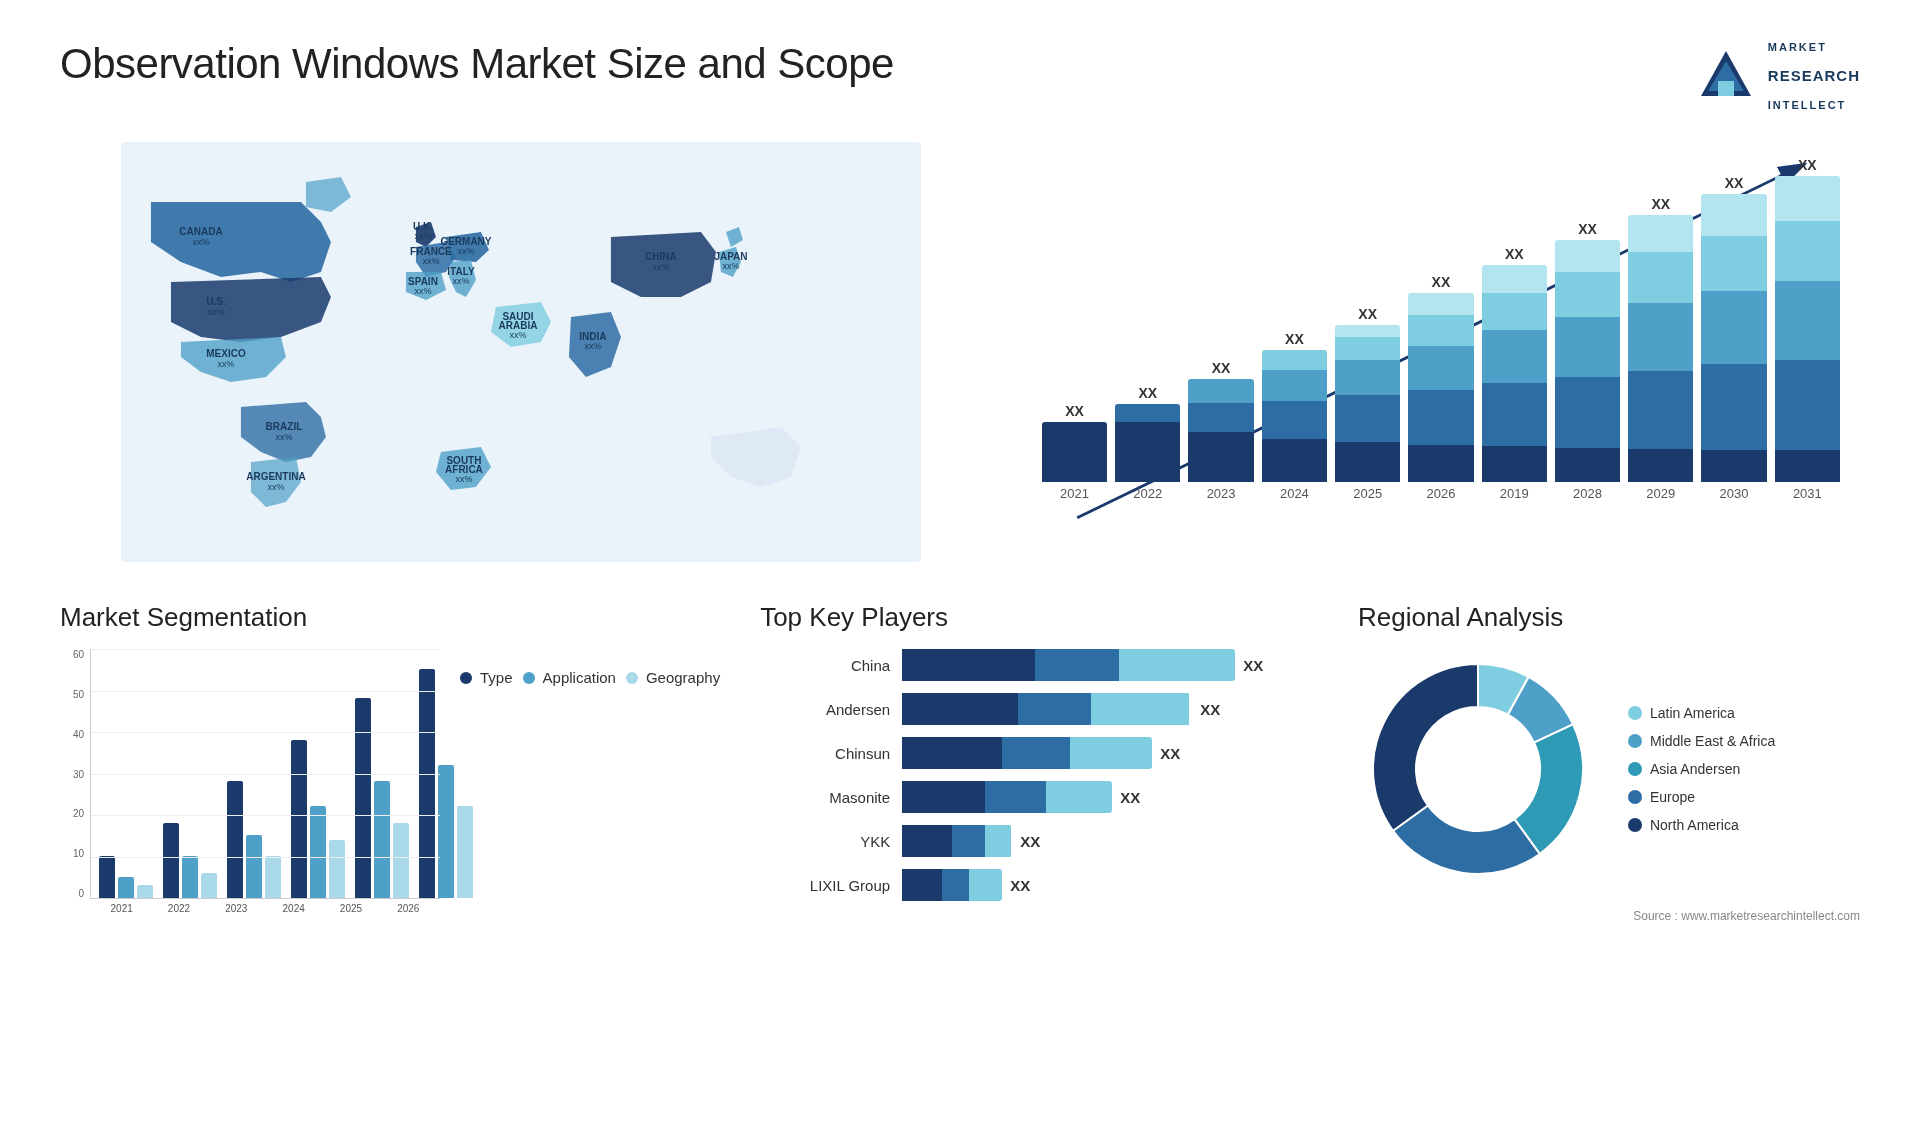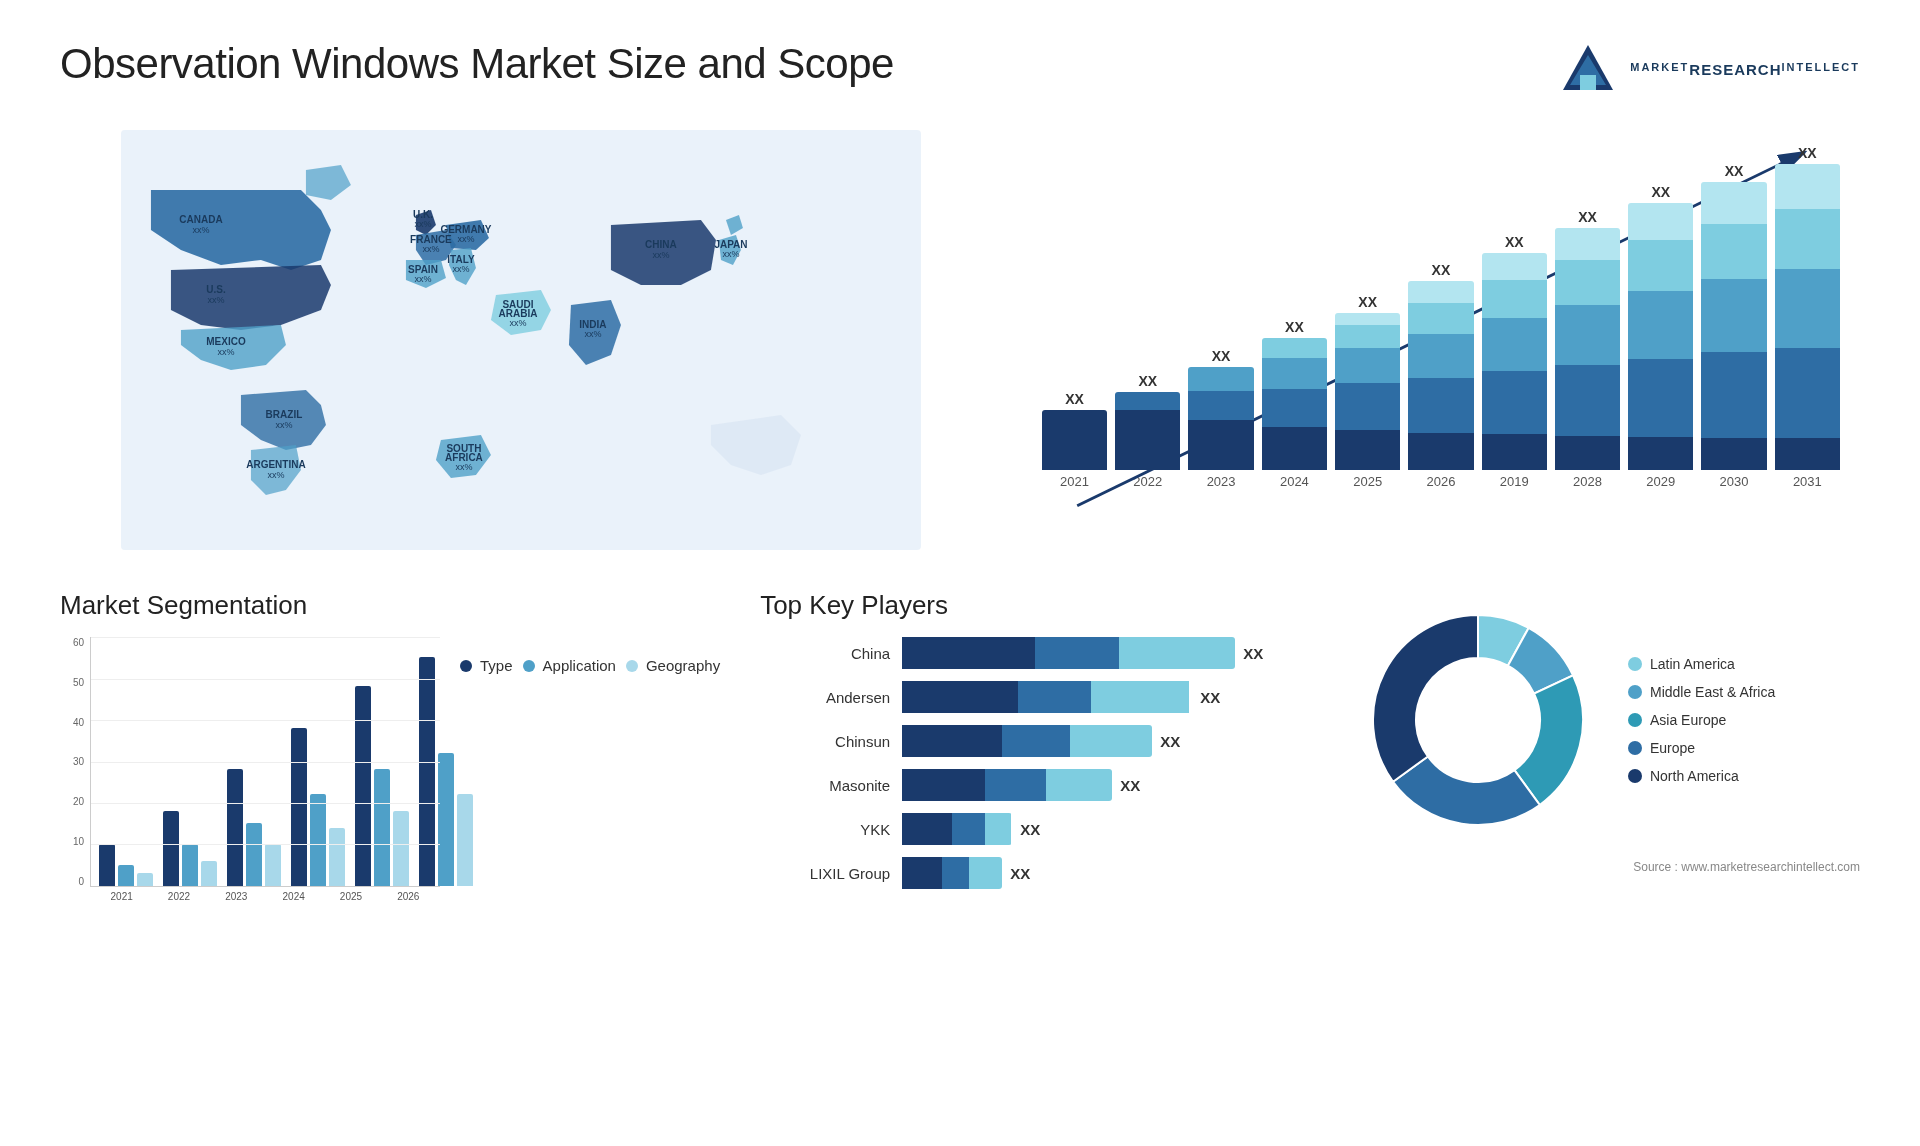"MARKET" .logo-text { flex-direction: row -> column; gap: none -> 12px }
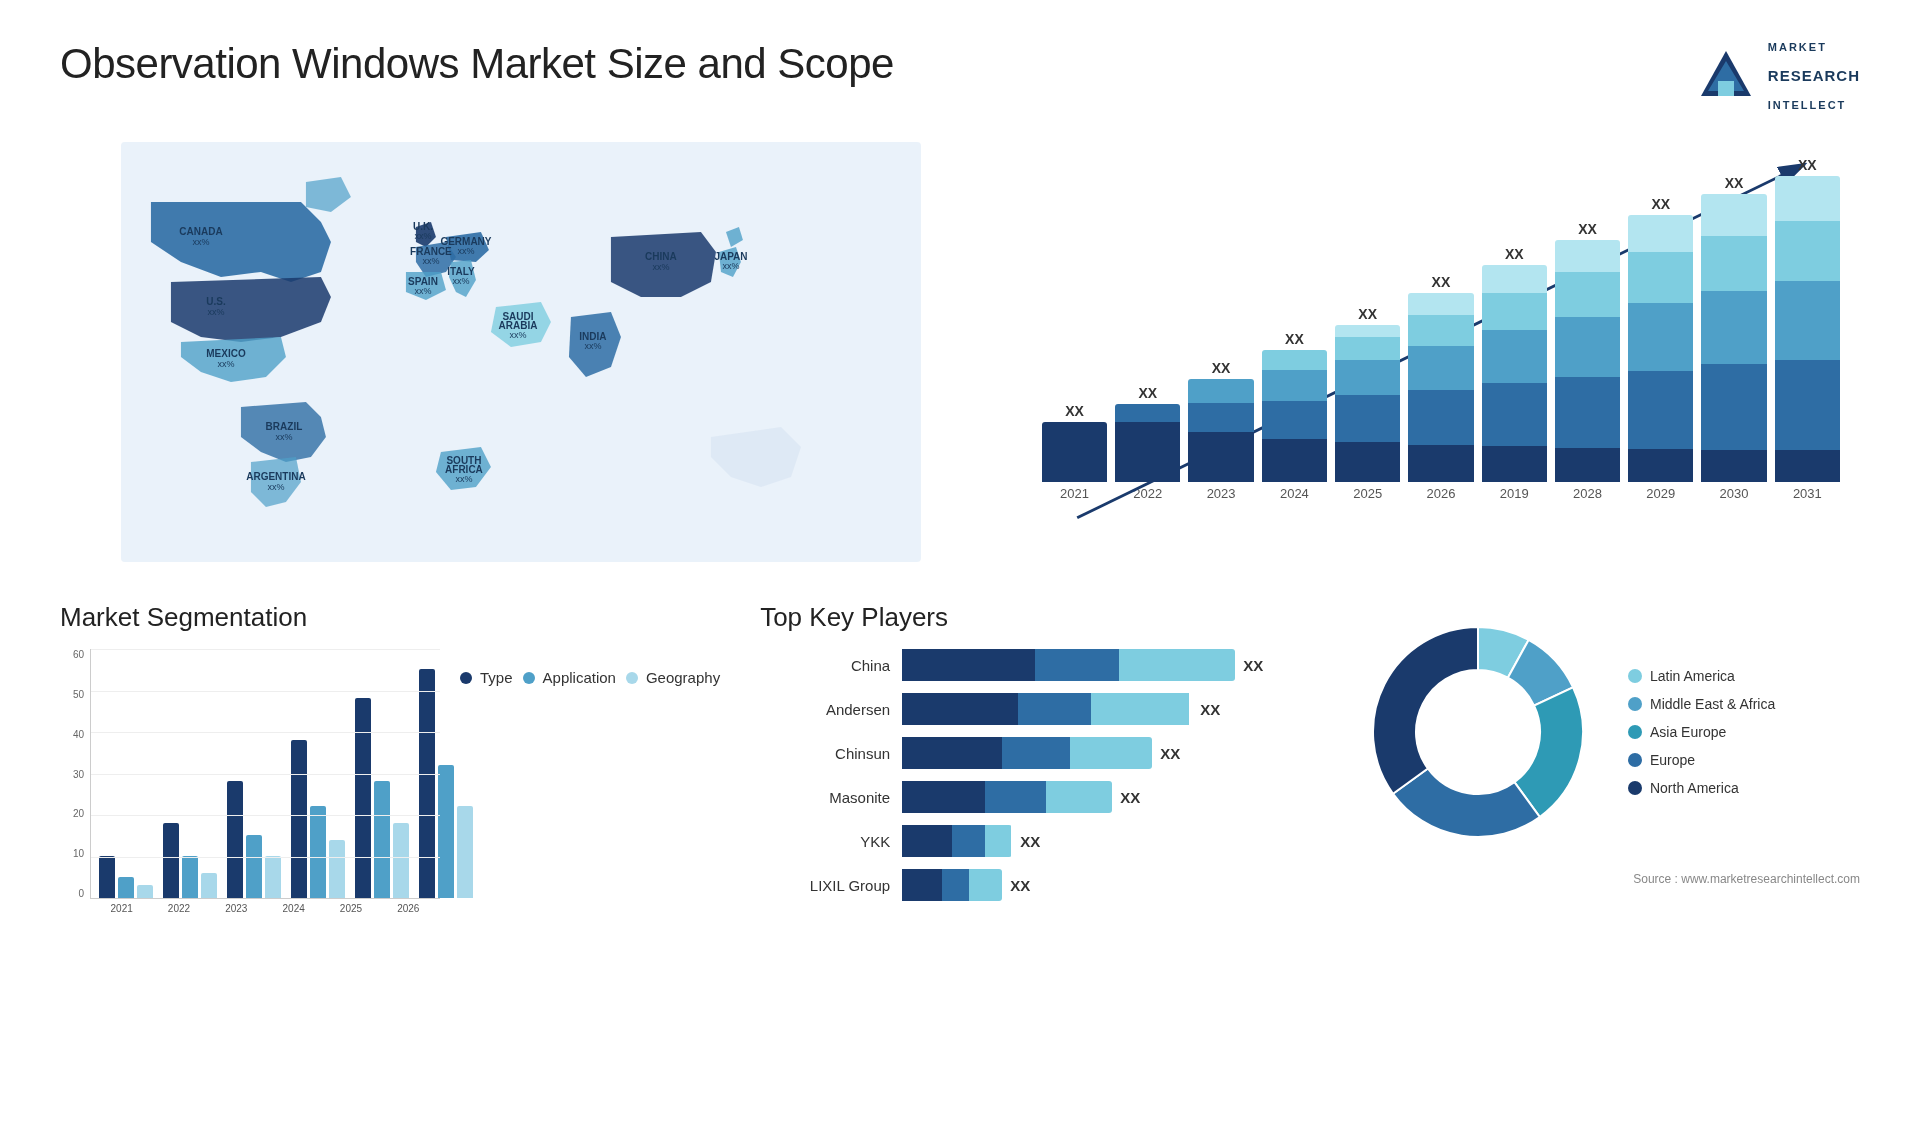"Regional Analysis" div.section-title { html: none -> <div>Regional Analysis</div> }
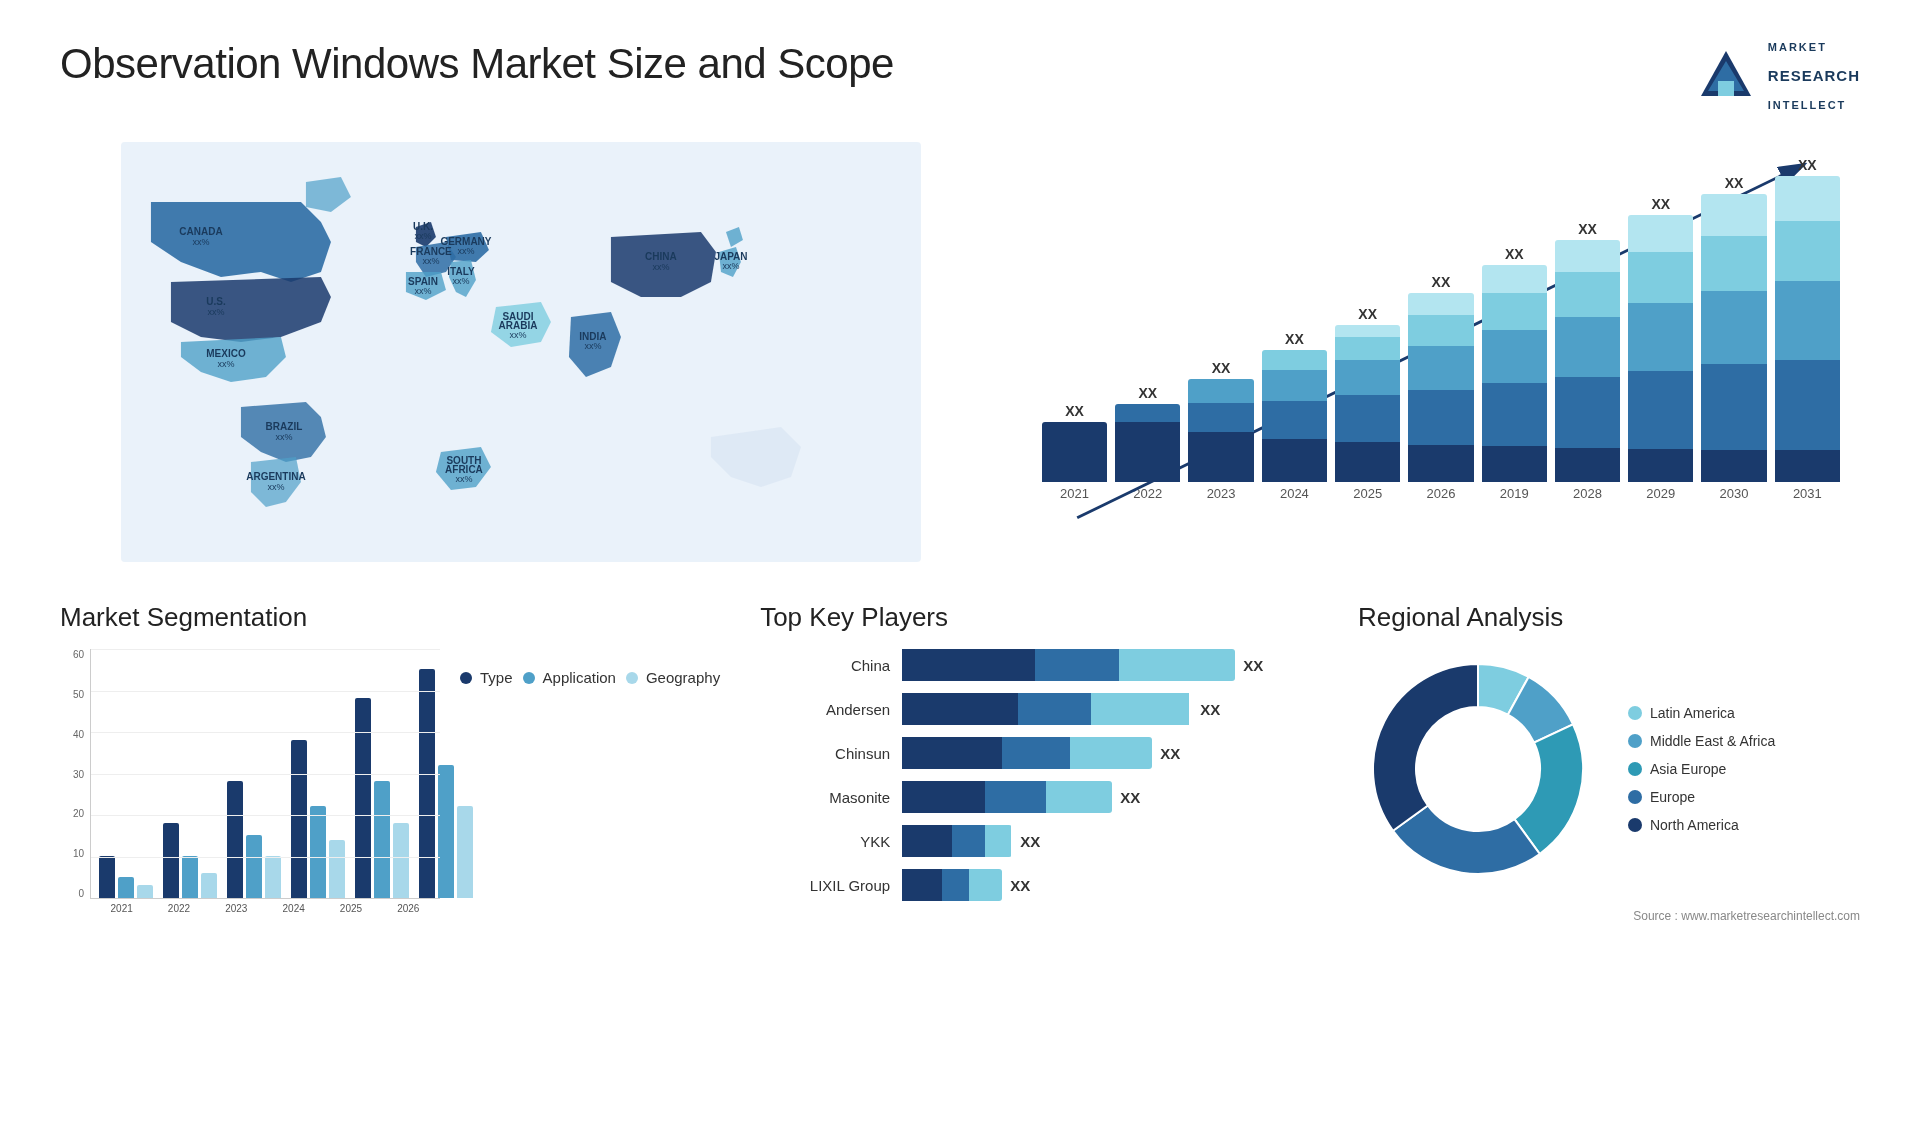"Asia Europe" span { text: Europe -> Andersen }
